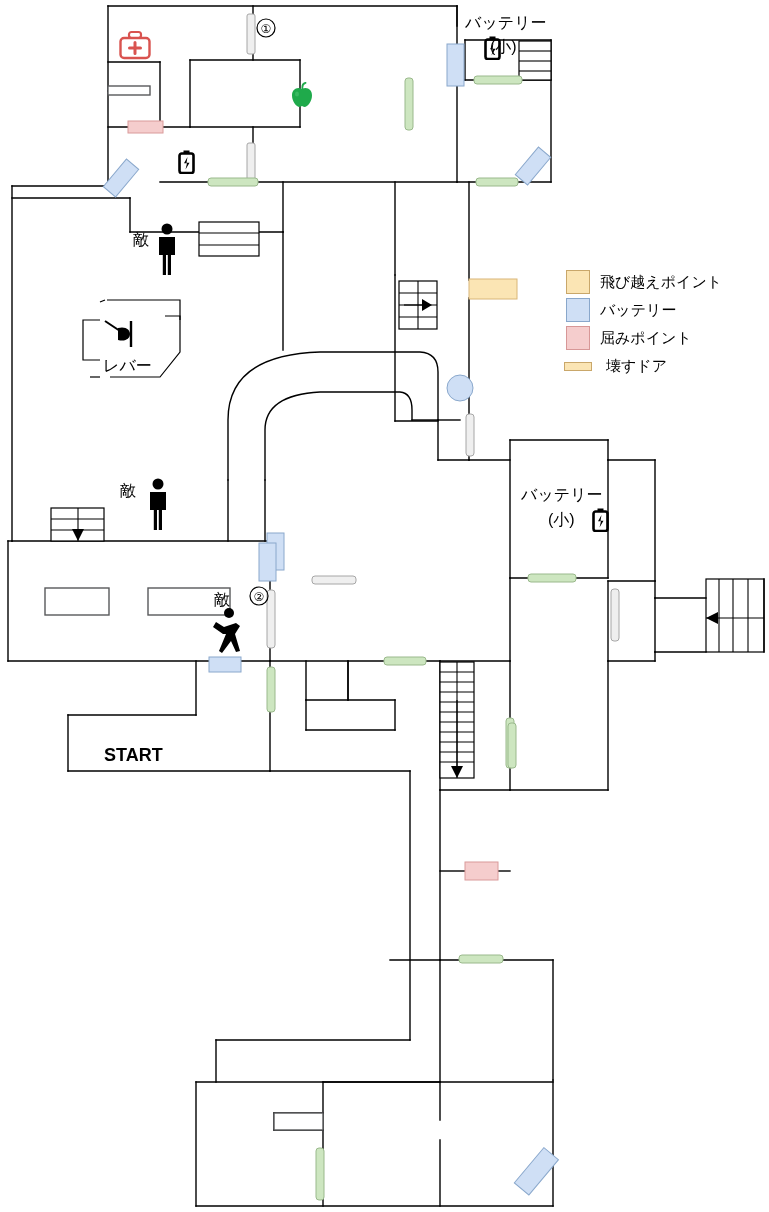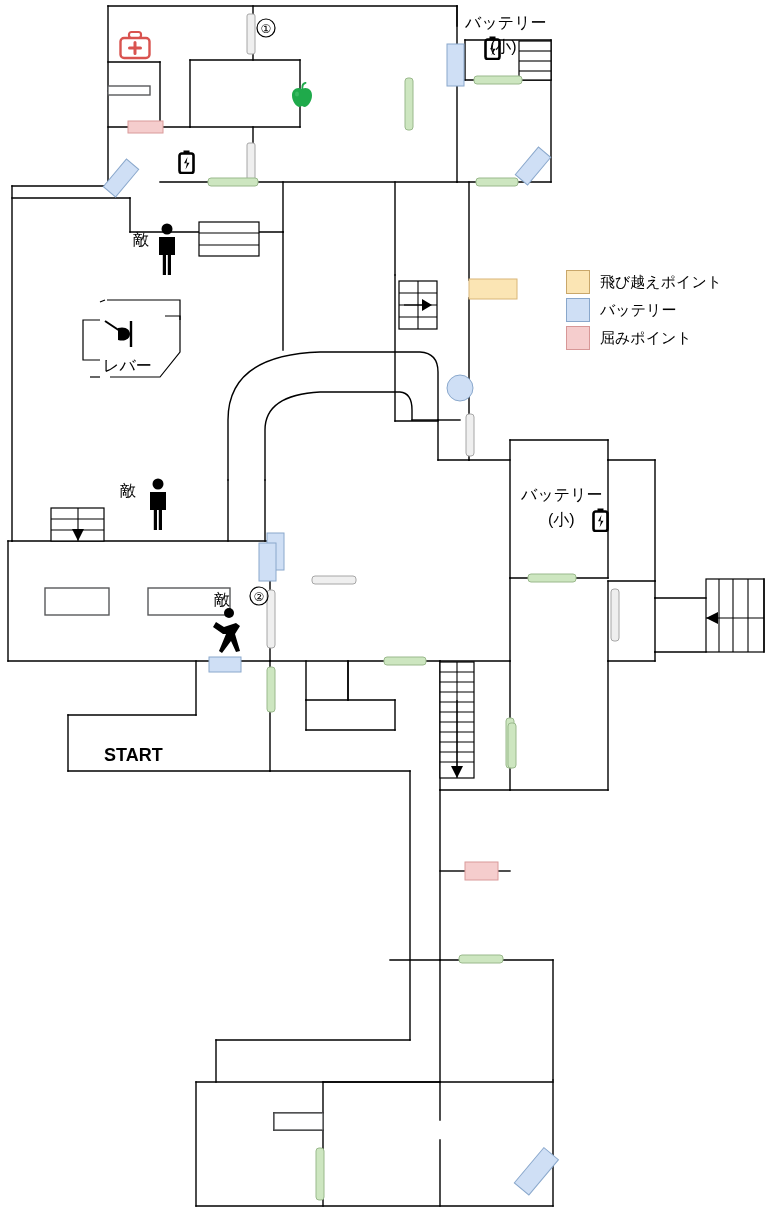"壊すドア" div.legend-row { html: none -> <div> <div></div> <div>壊すドア</div> </div> }
